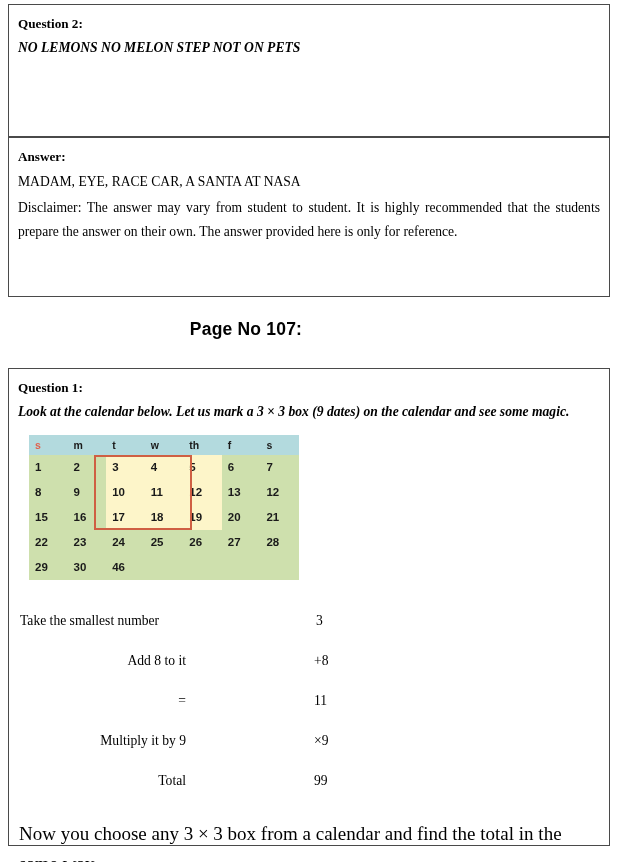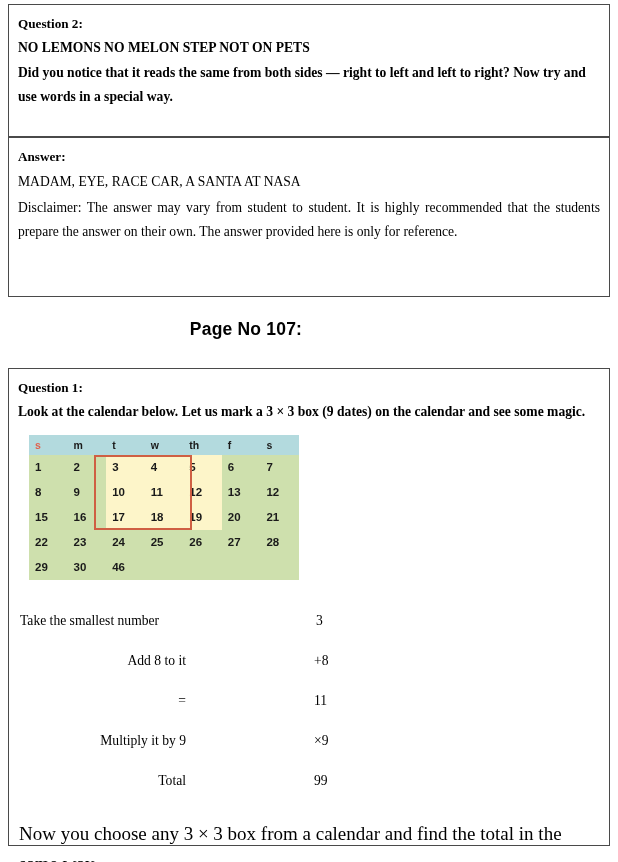"NO LEMONS NO MELON STEP" .q-body { font-style: none -> italic }
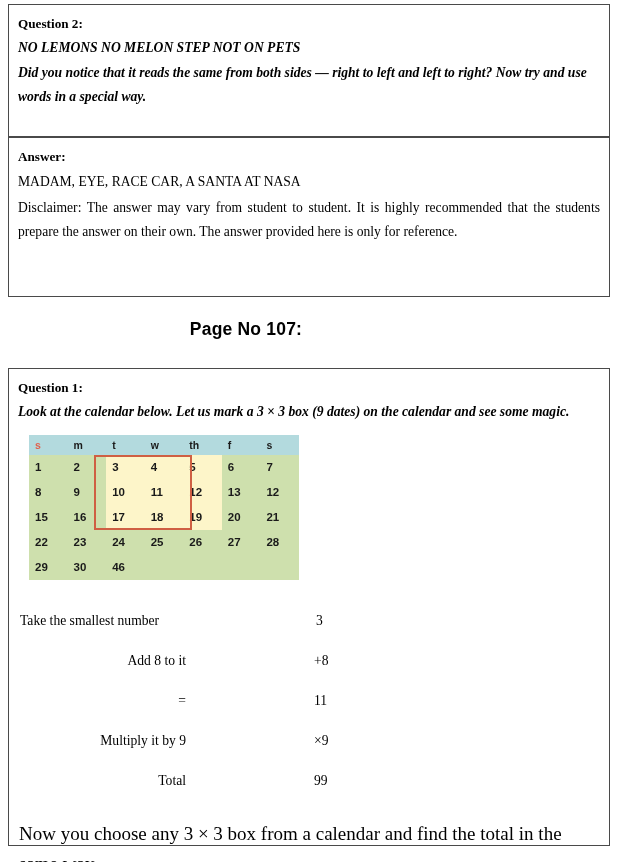"Did you notice that it" p.q-body { html: <p>Did you notice that it reads the same from both sides — right to left and left to right? Now try and use words in a special way.</p> -> none }
